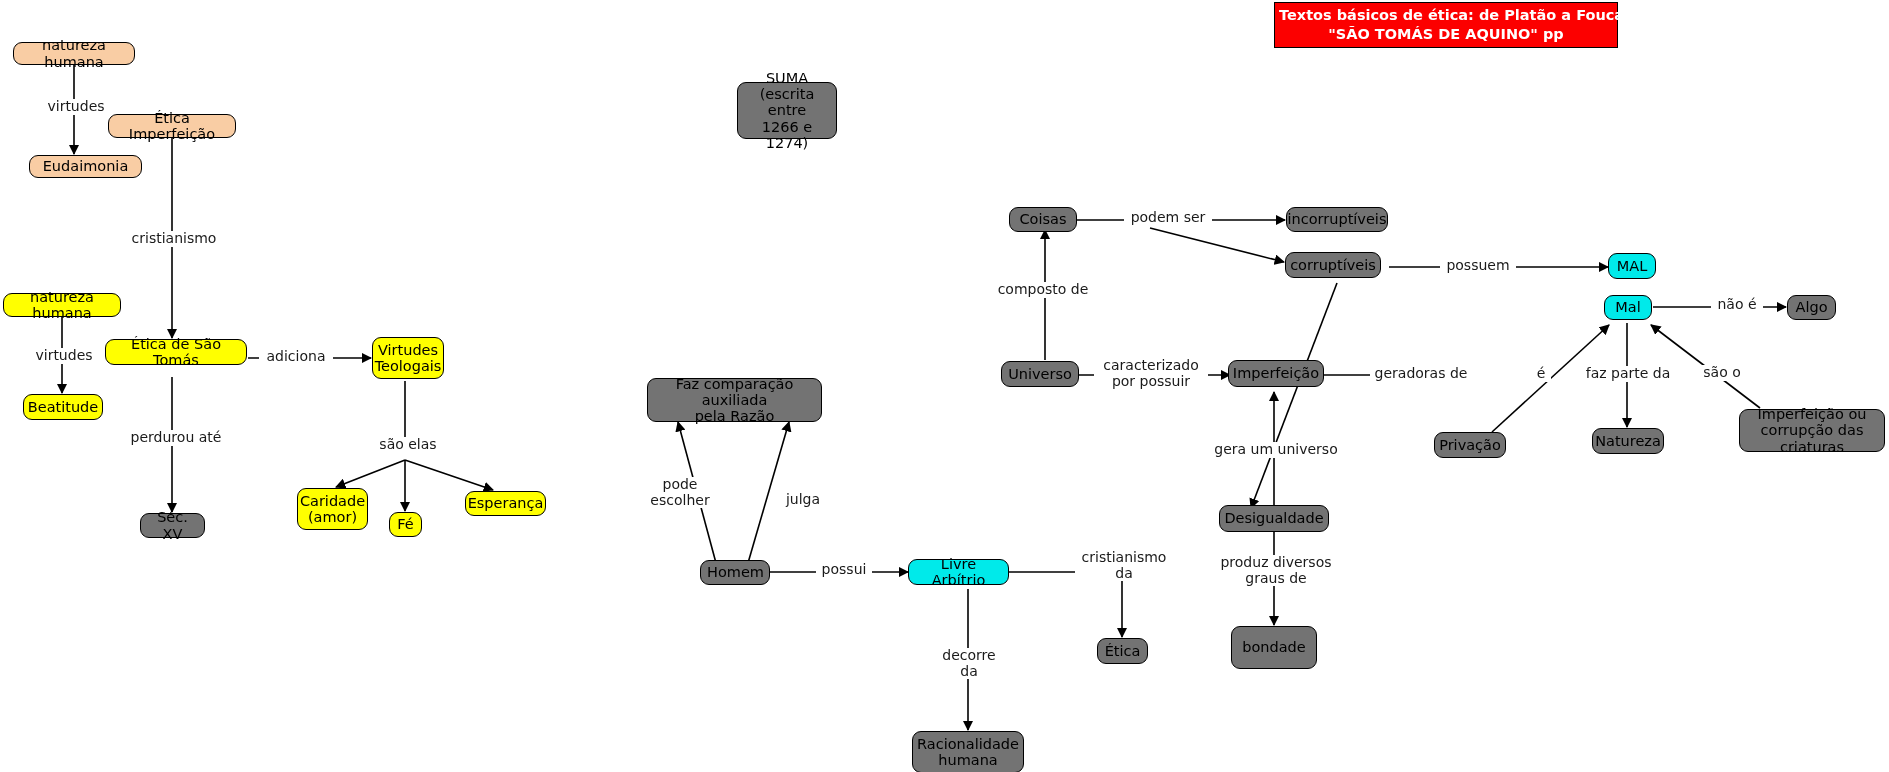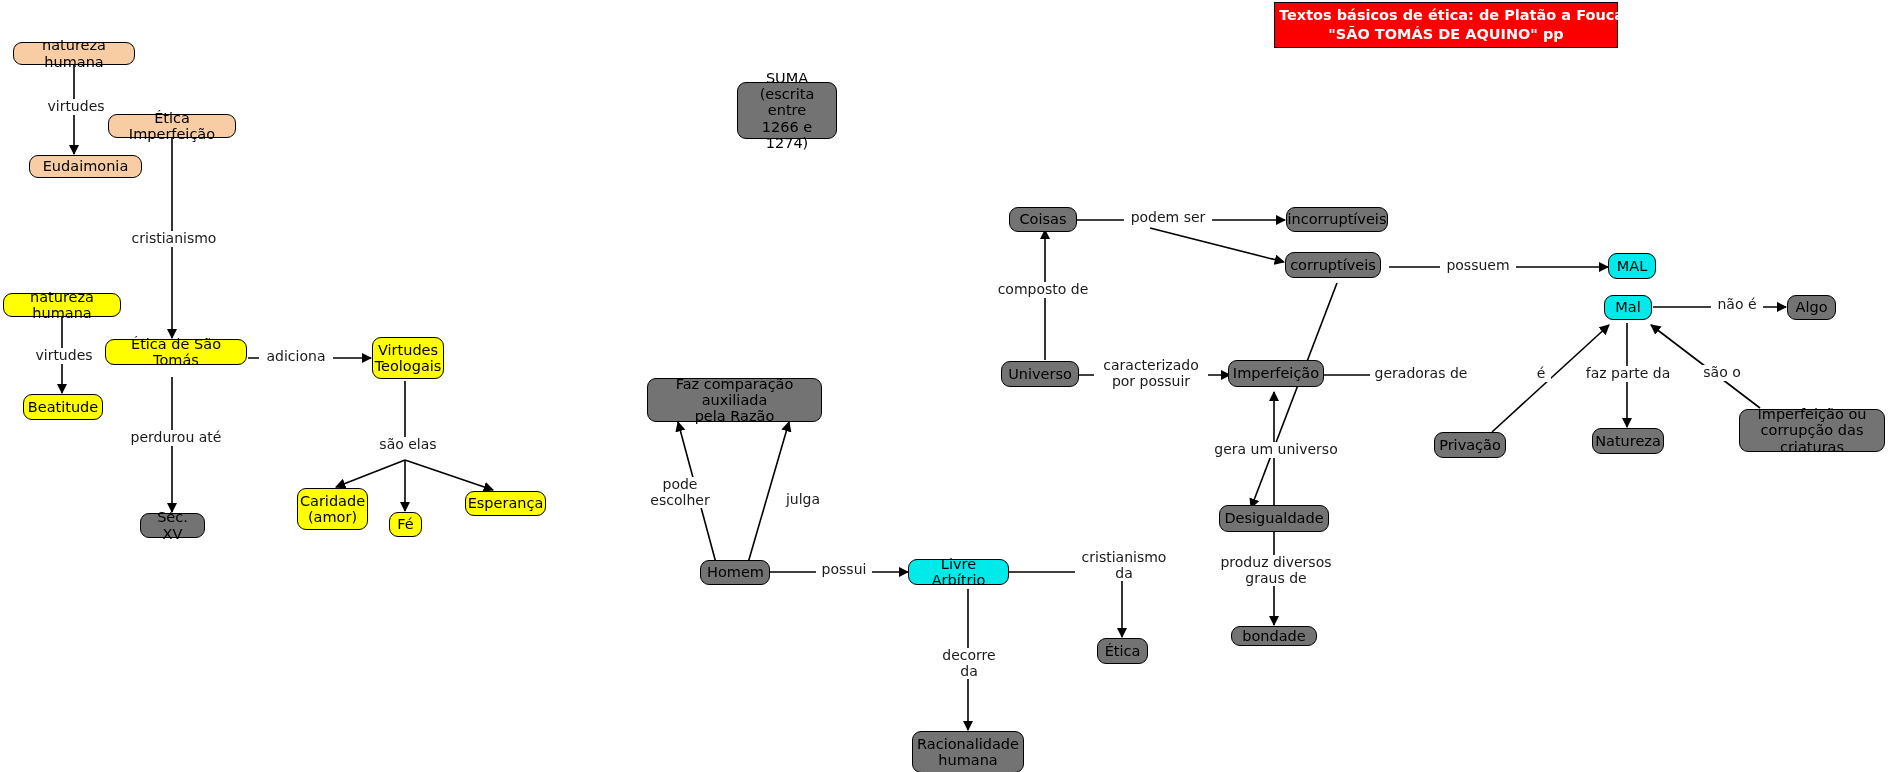"bondade" div.node { height: 20px -> 43px }
